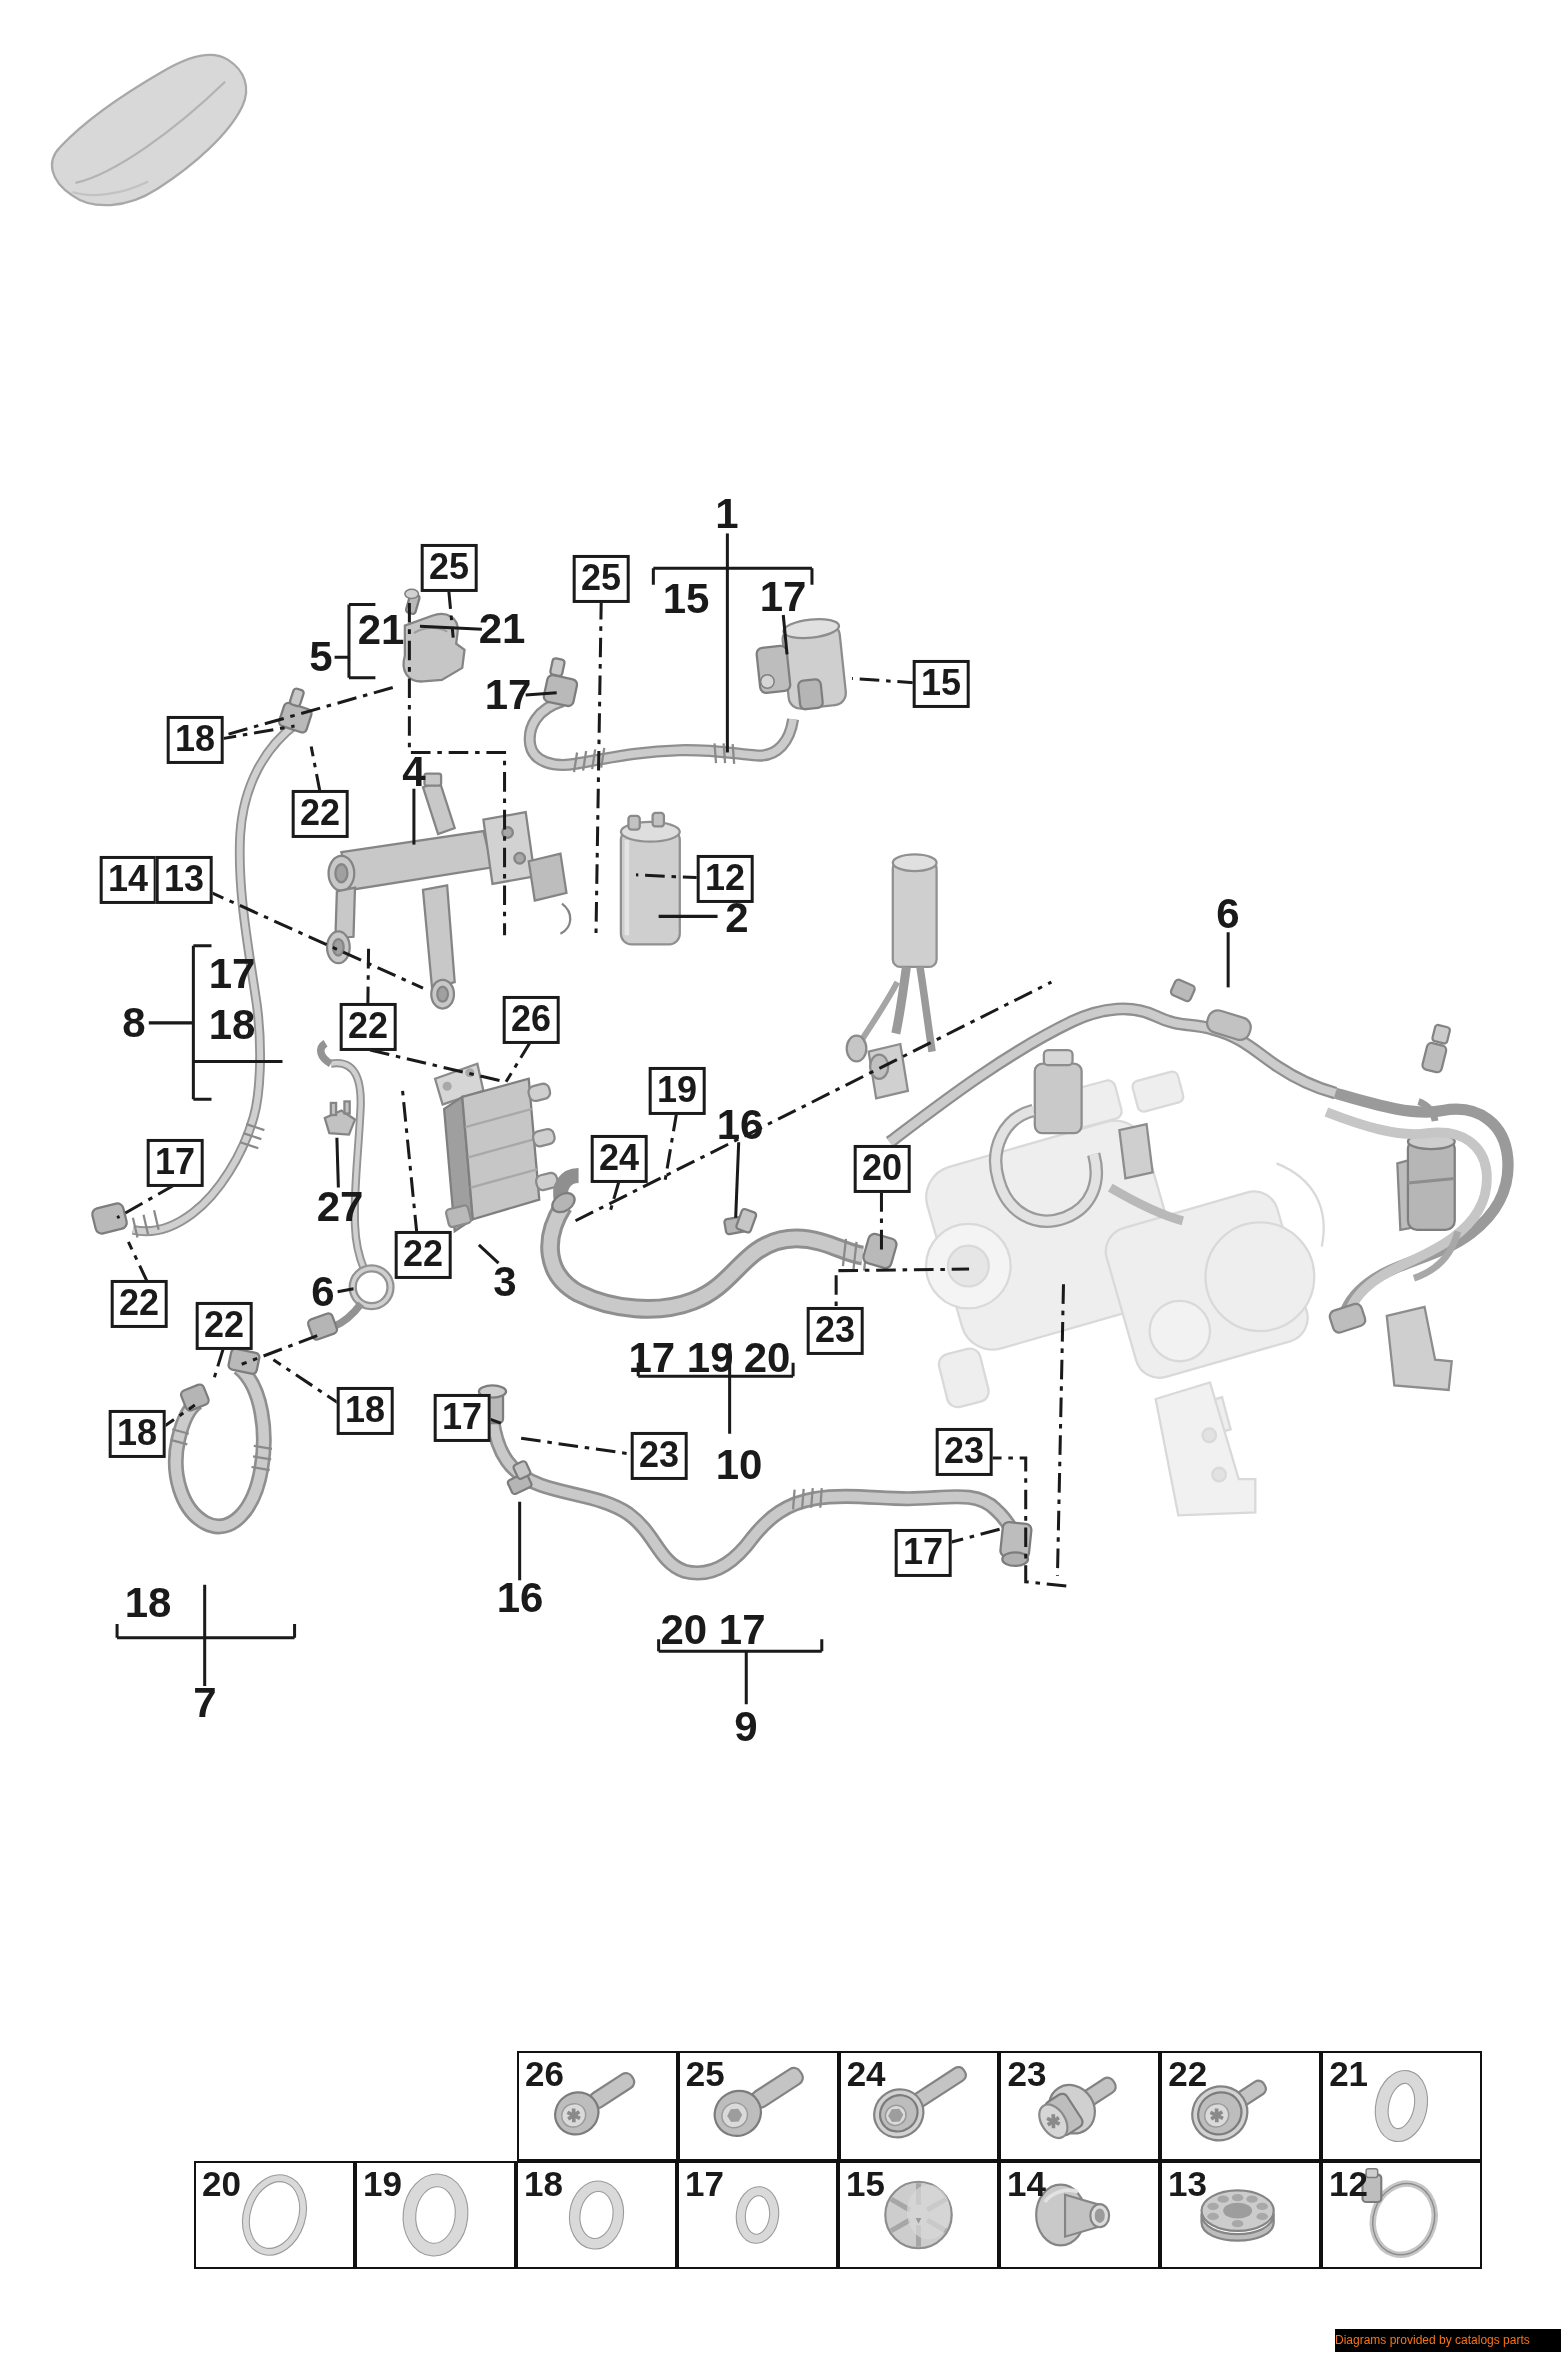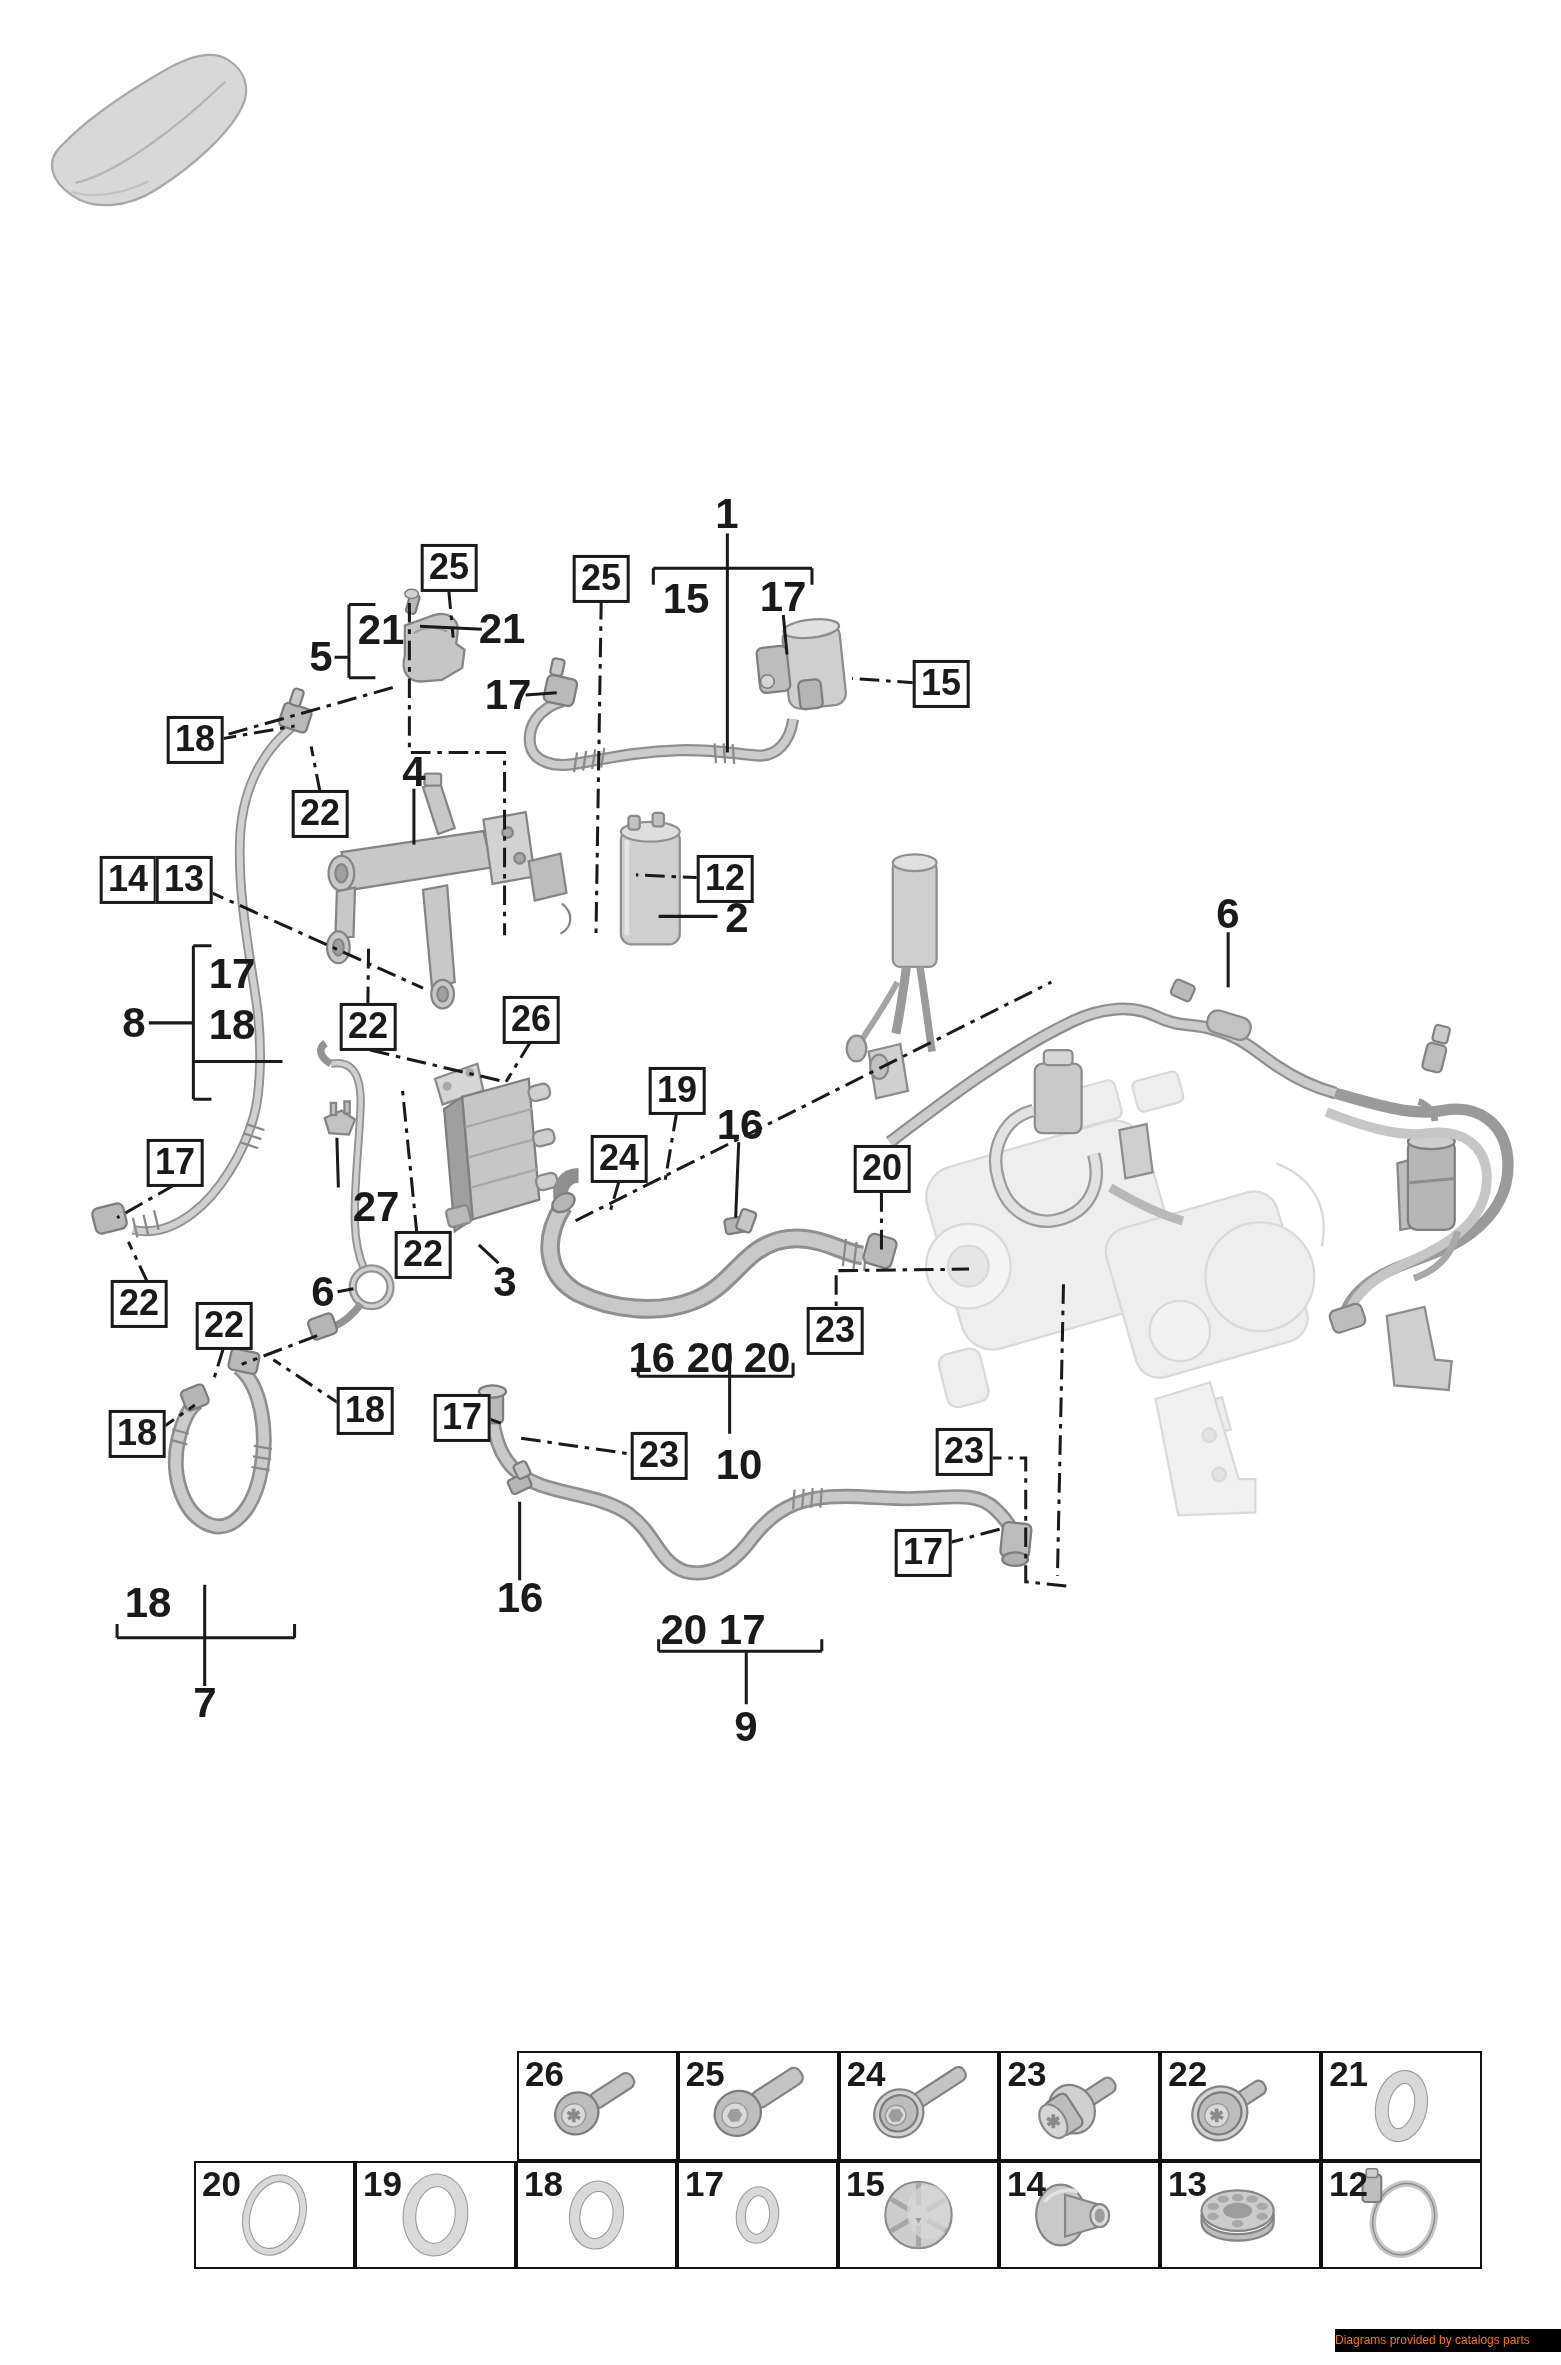"27" div.callout-plain { margin-left: 36px -> none }
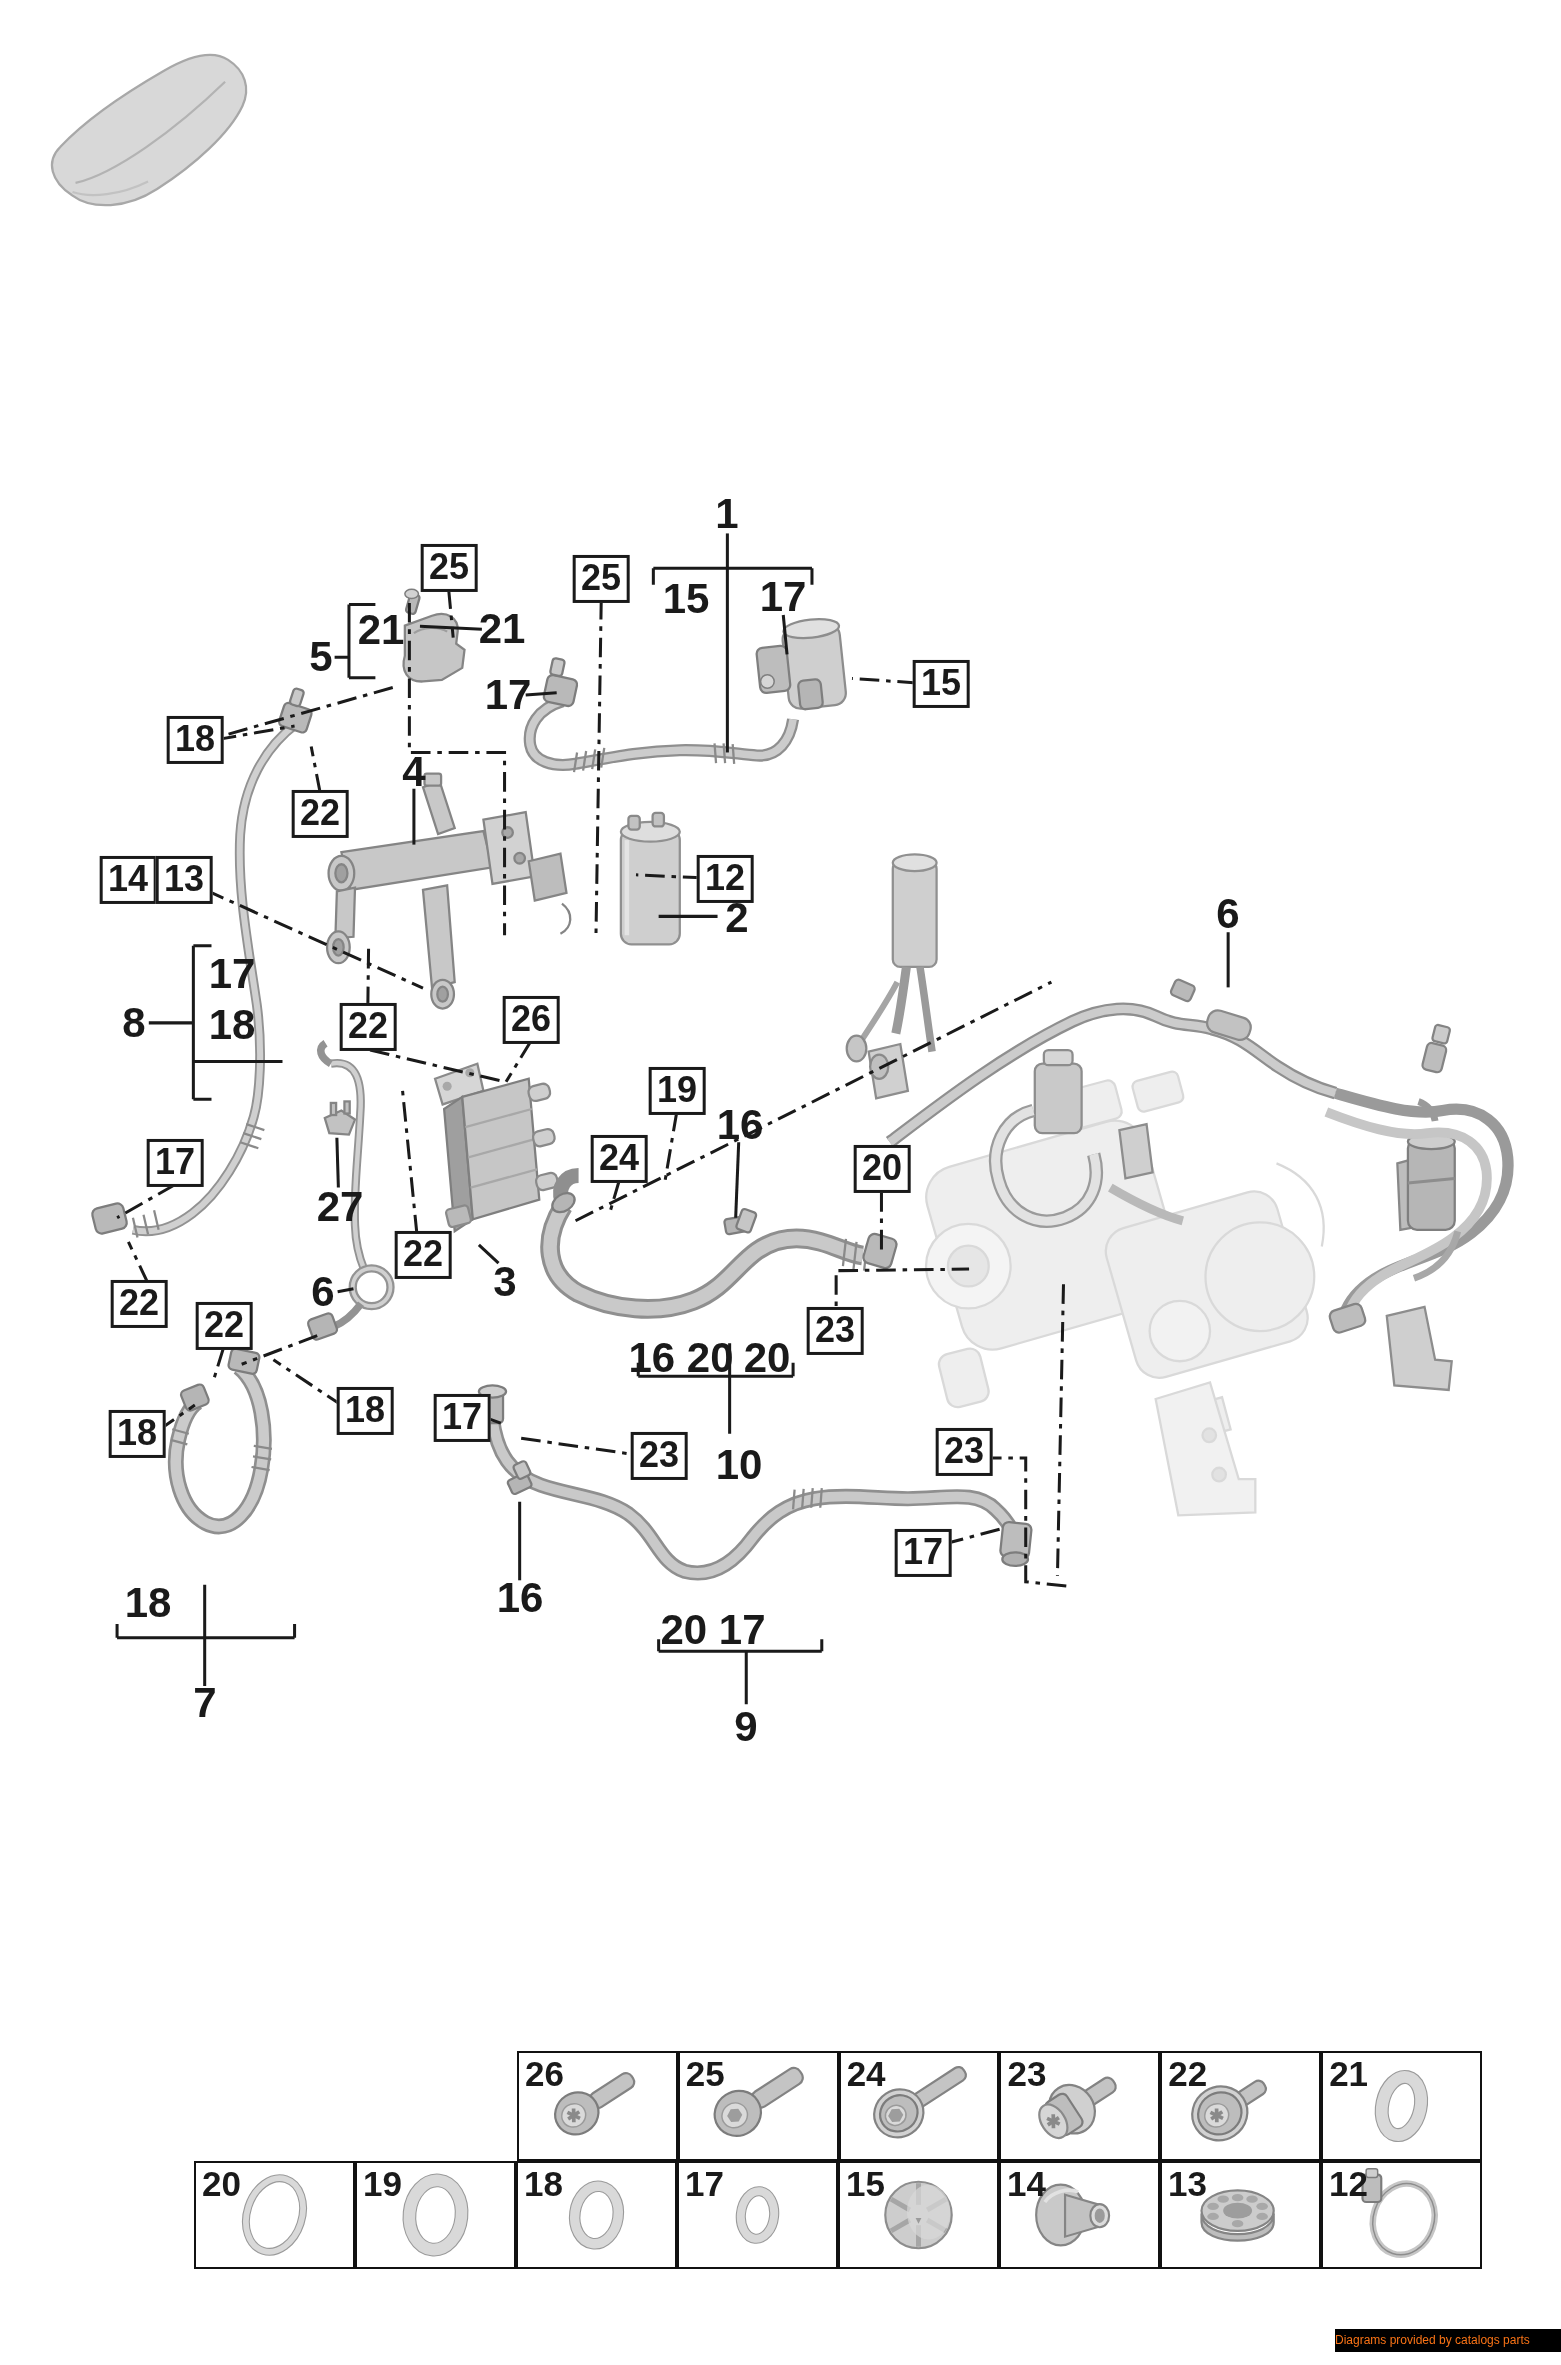"16 20" div.callout-plain { text: 16 20 -> 17 19 }
